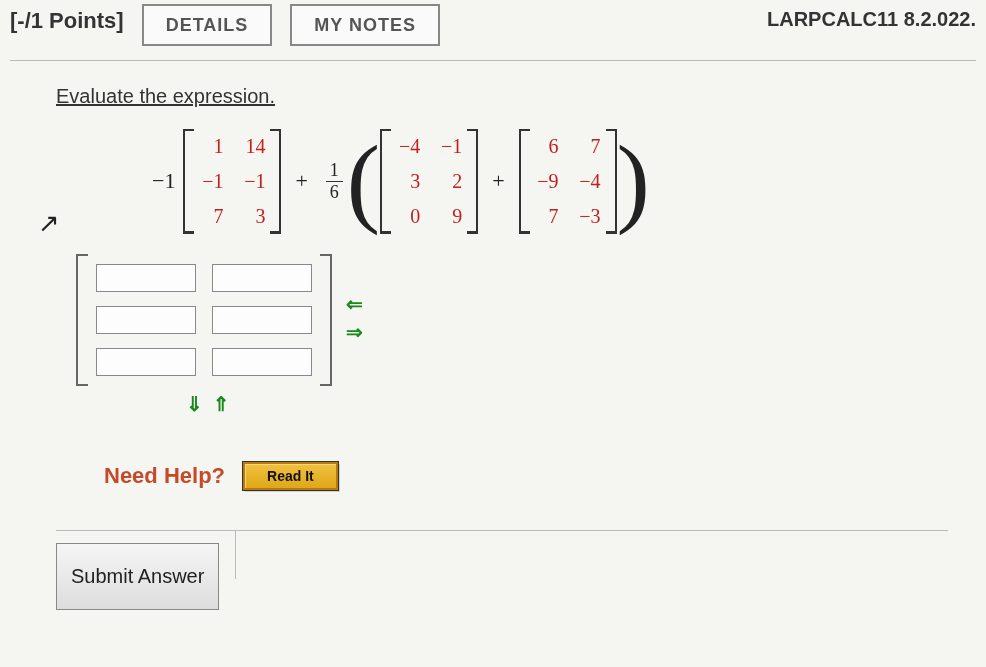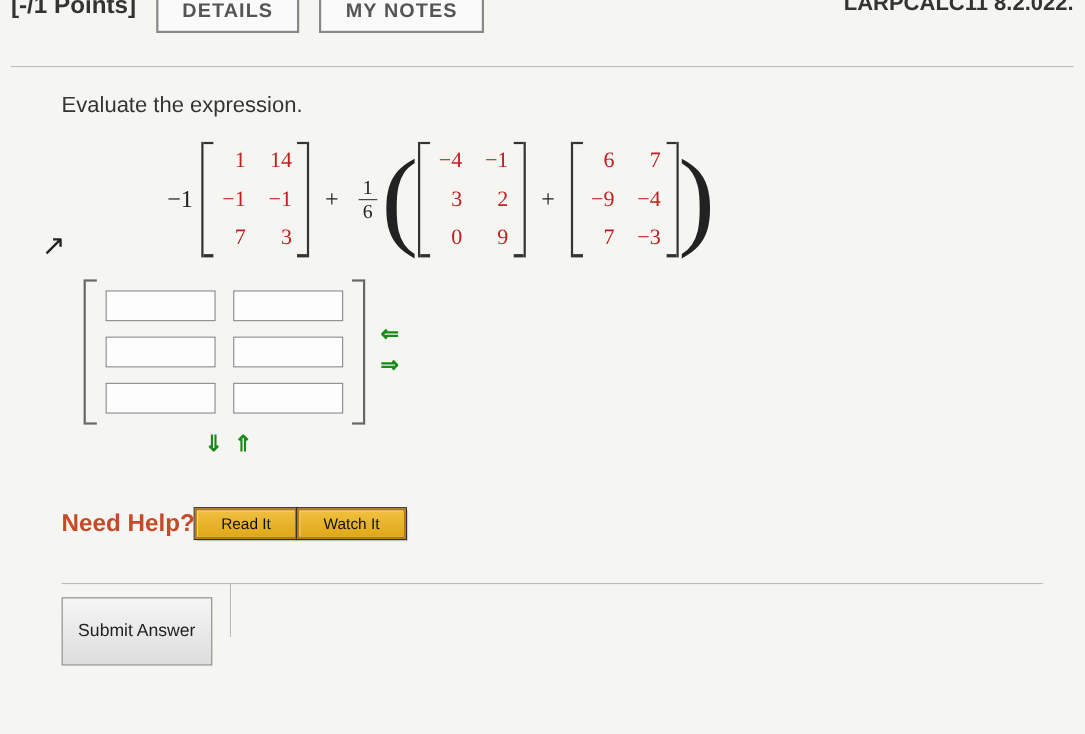"[-/1 Points]" .topbar { padding: 0 10px -> 16px 10px }
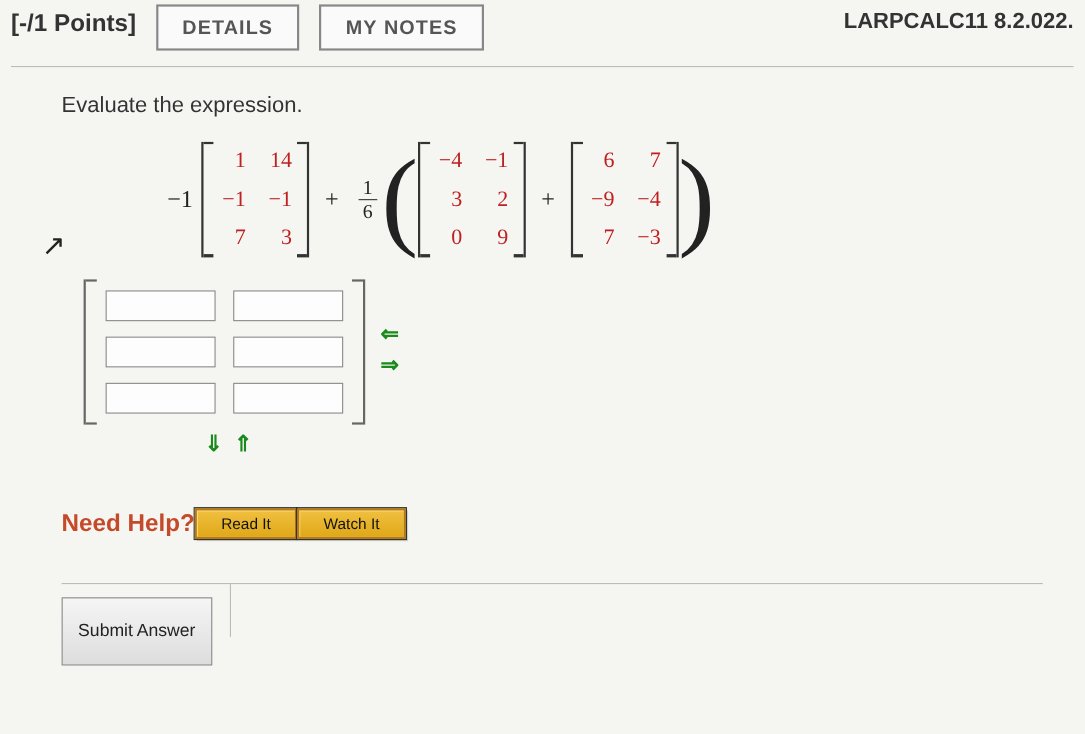"Evaluate the expression." .prompt { text-decoration: none -> underline }
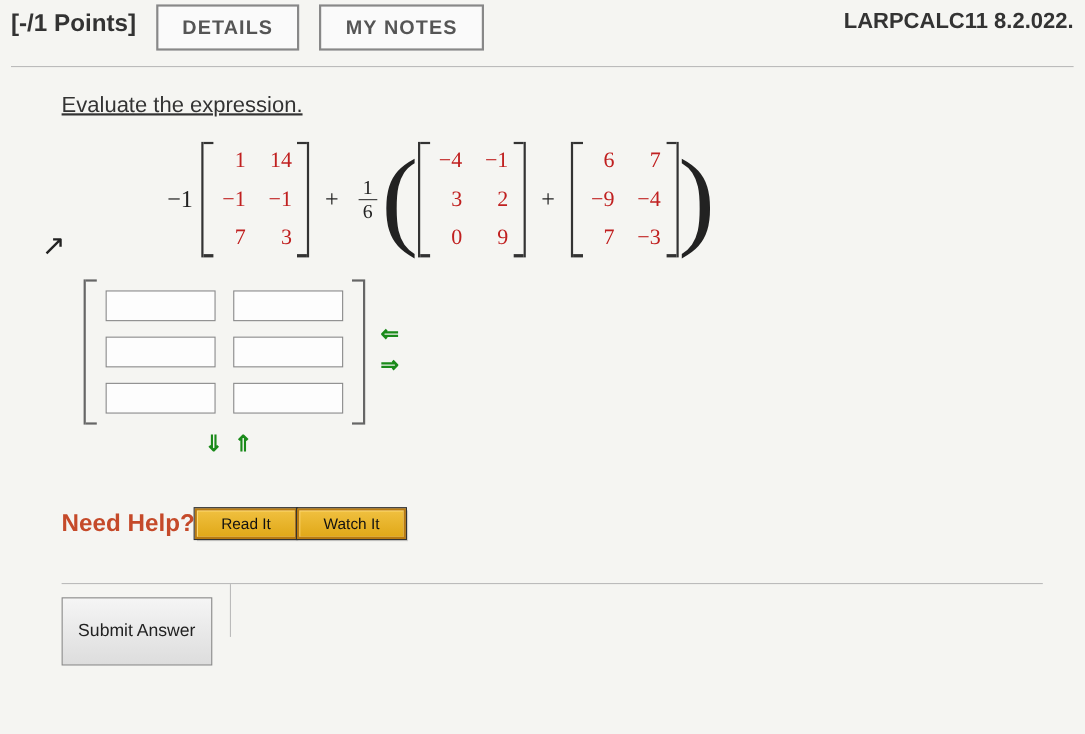"Need Help?" .help-row { gap: none -> 18px; margin-left: none -> 48px }
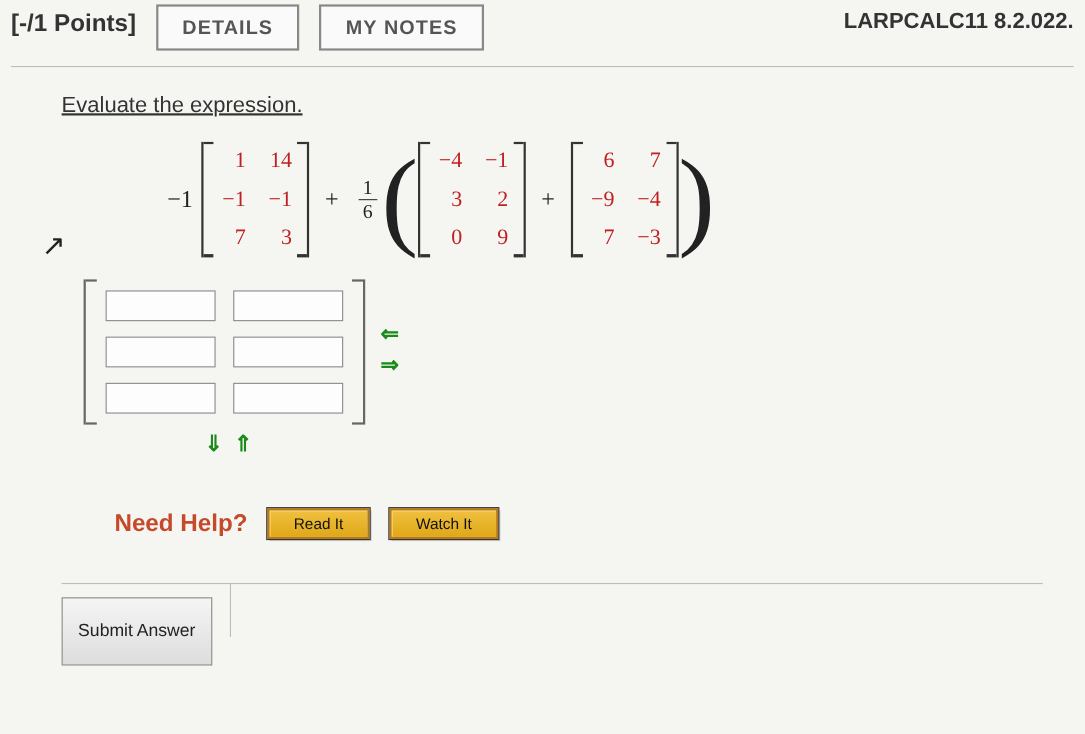"Read It" .help-btn { font-weight: normal -> bold }
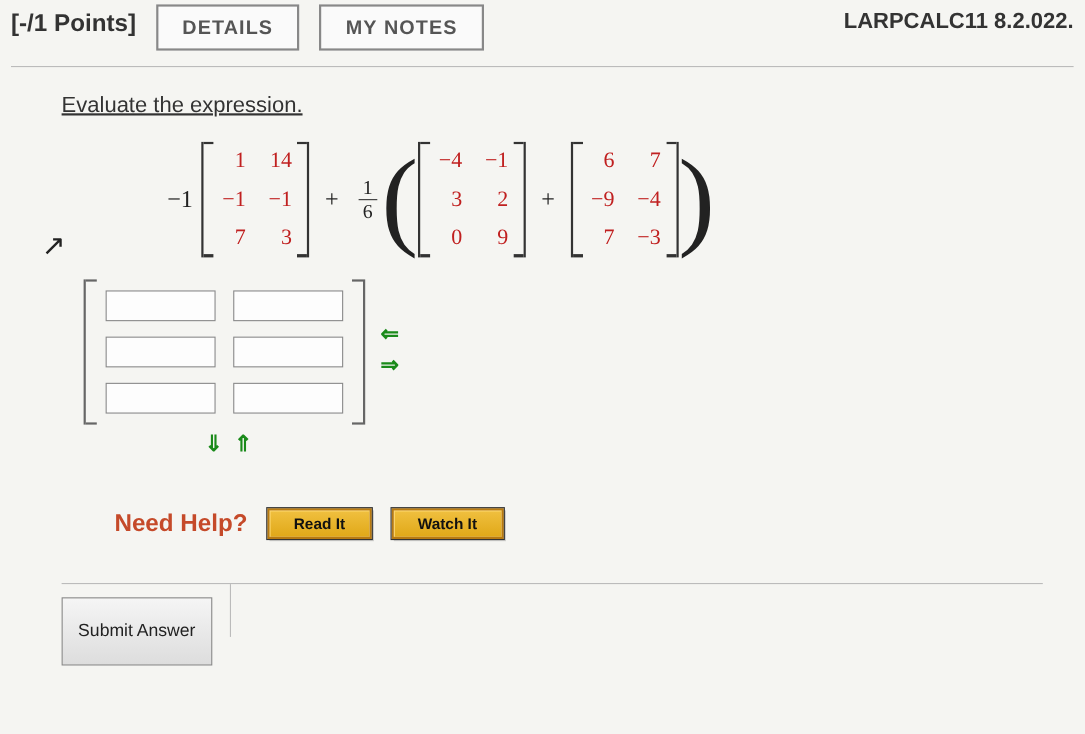"Watch It" button.help-btn { html: <button>Watch It</button> -> none }
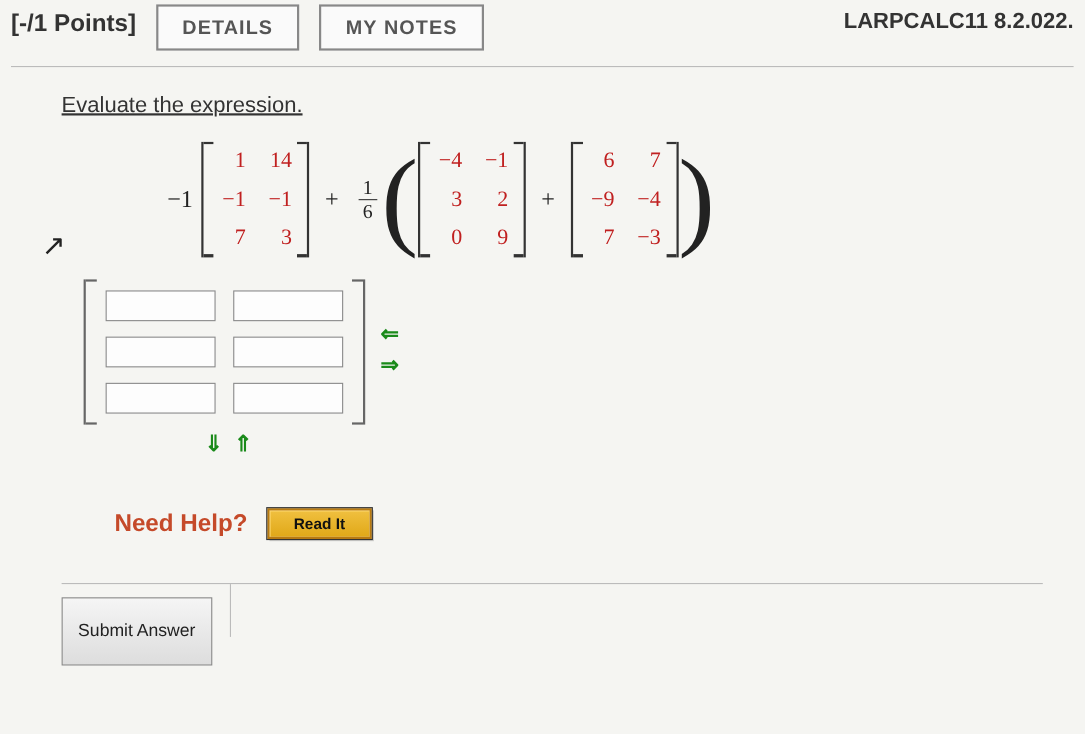"Submit Answer" .submit-btn { font-size: 16px -> 20px }
